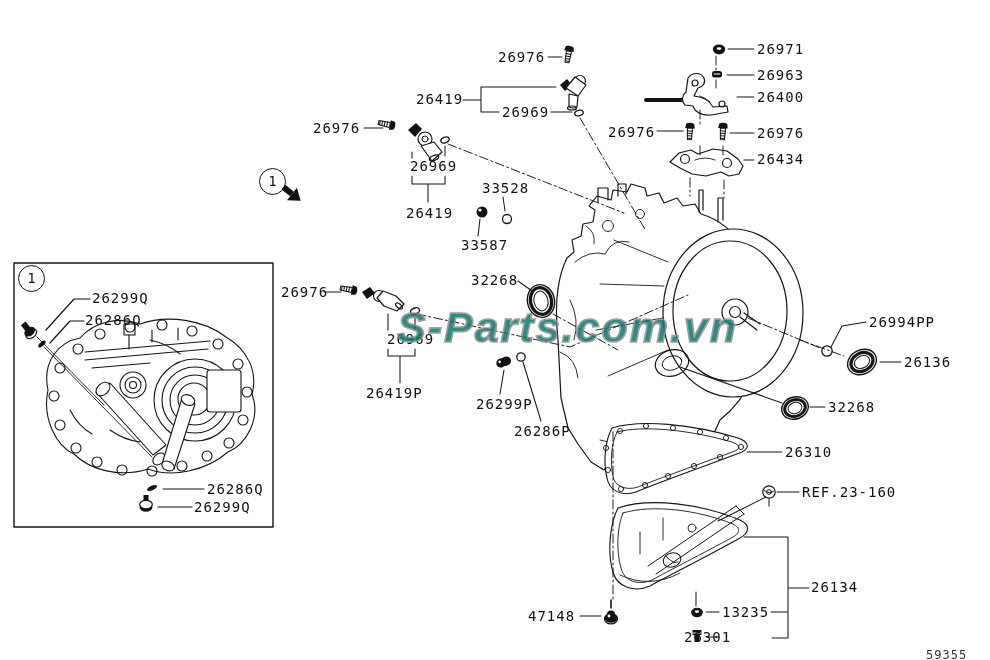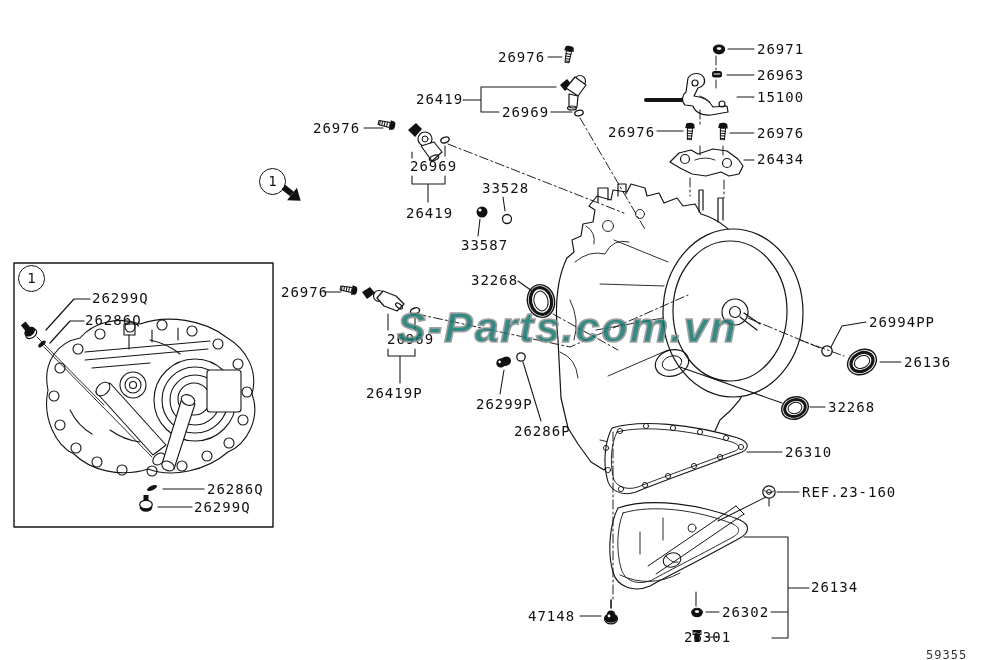"15100" div.lbl { text: 15100 -> 26400 }
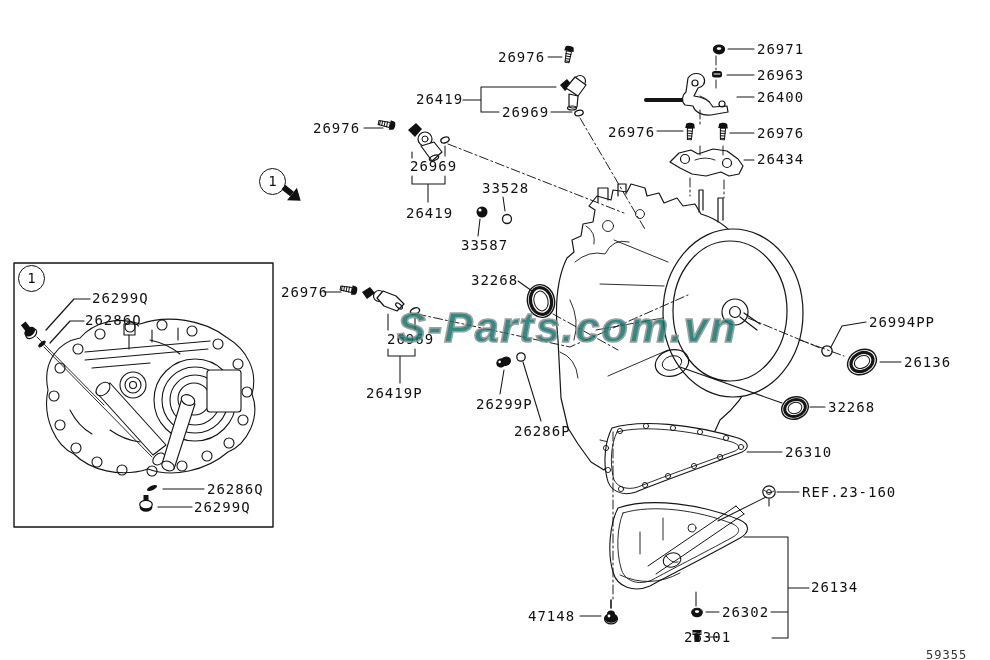"26302" div.lbl { text: 26302 -> 13235 }
